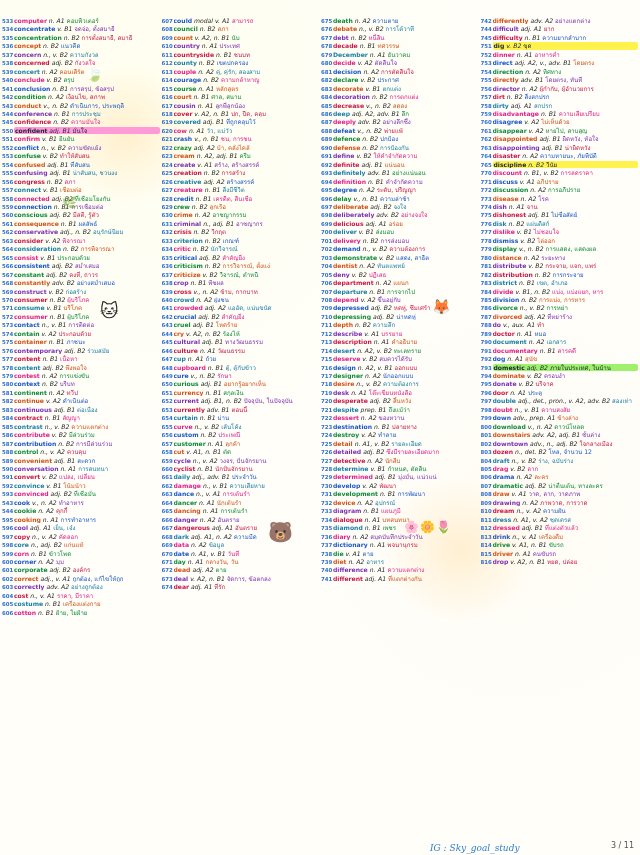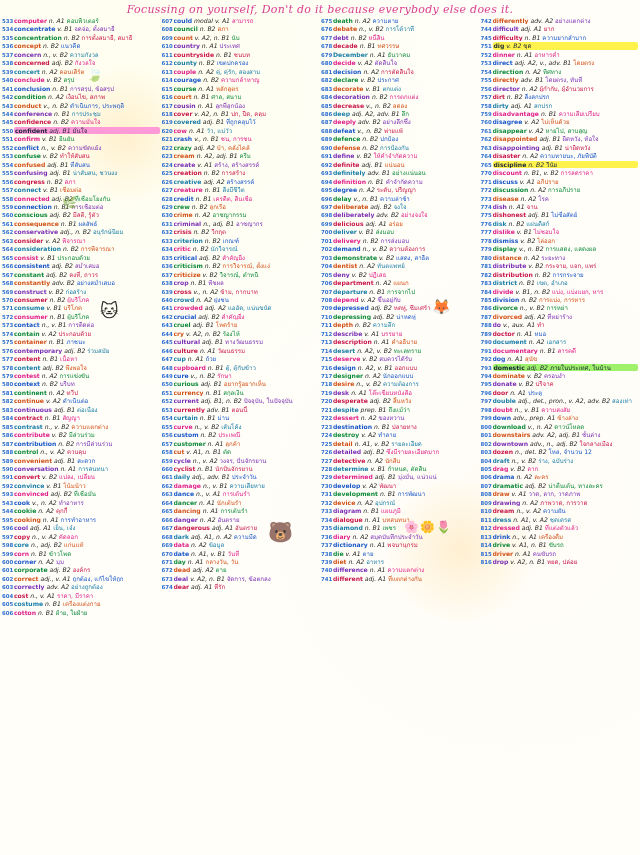"Focussing on yourself, Don't do" div.header { html: <div>Focussing on yourself, Don't do it because everybody else does it.</div> -> none }
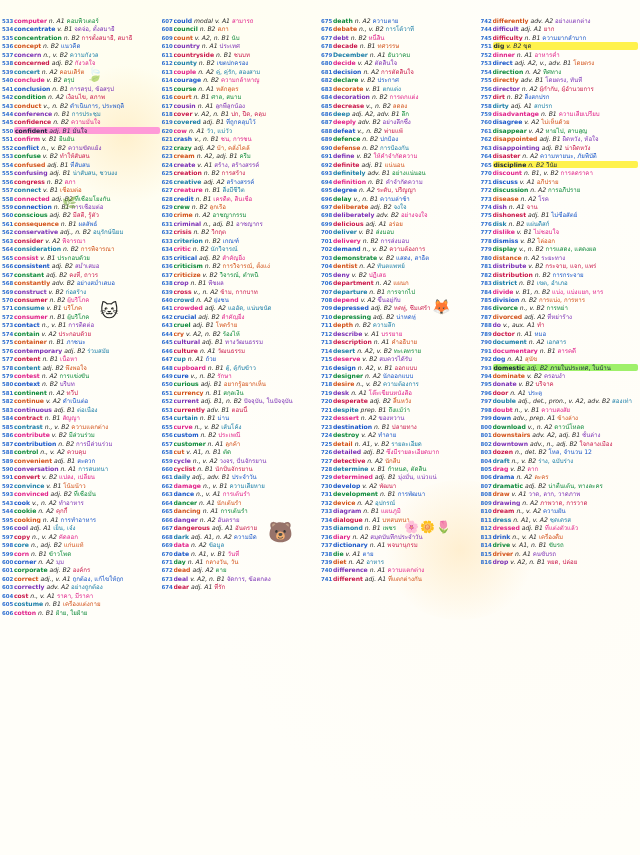"IG : Sky_goal_study" div.footer { html: none -> <div> <div>IG : Sky_goal_study</div> <div>3 / 11</div> </div> }
